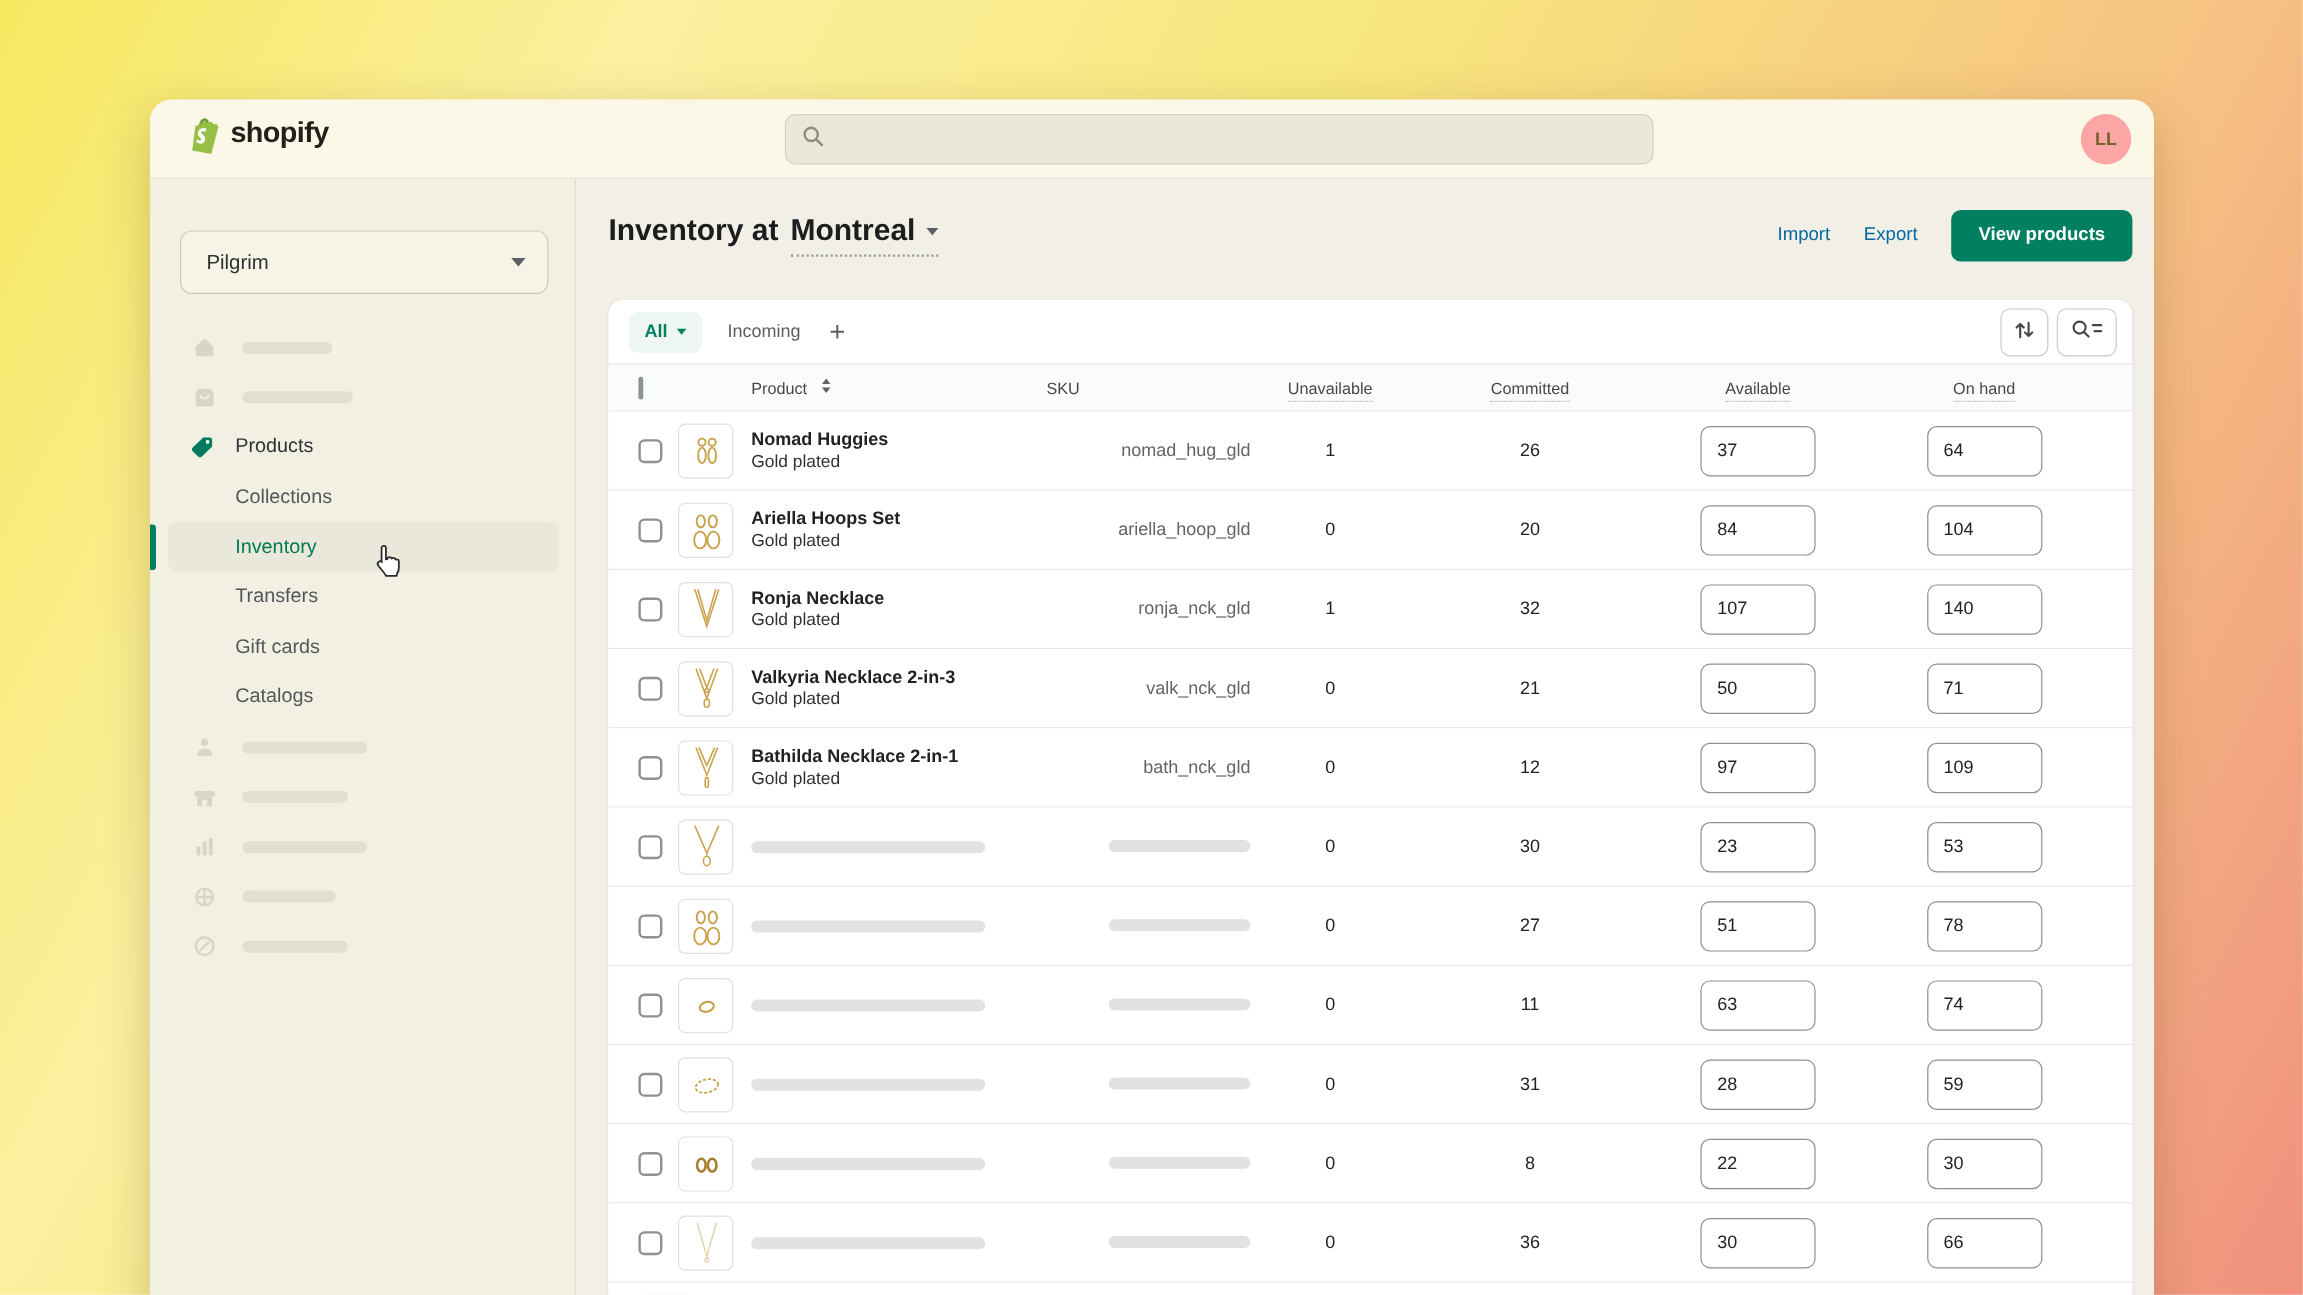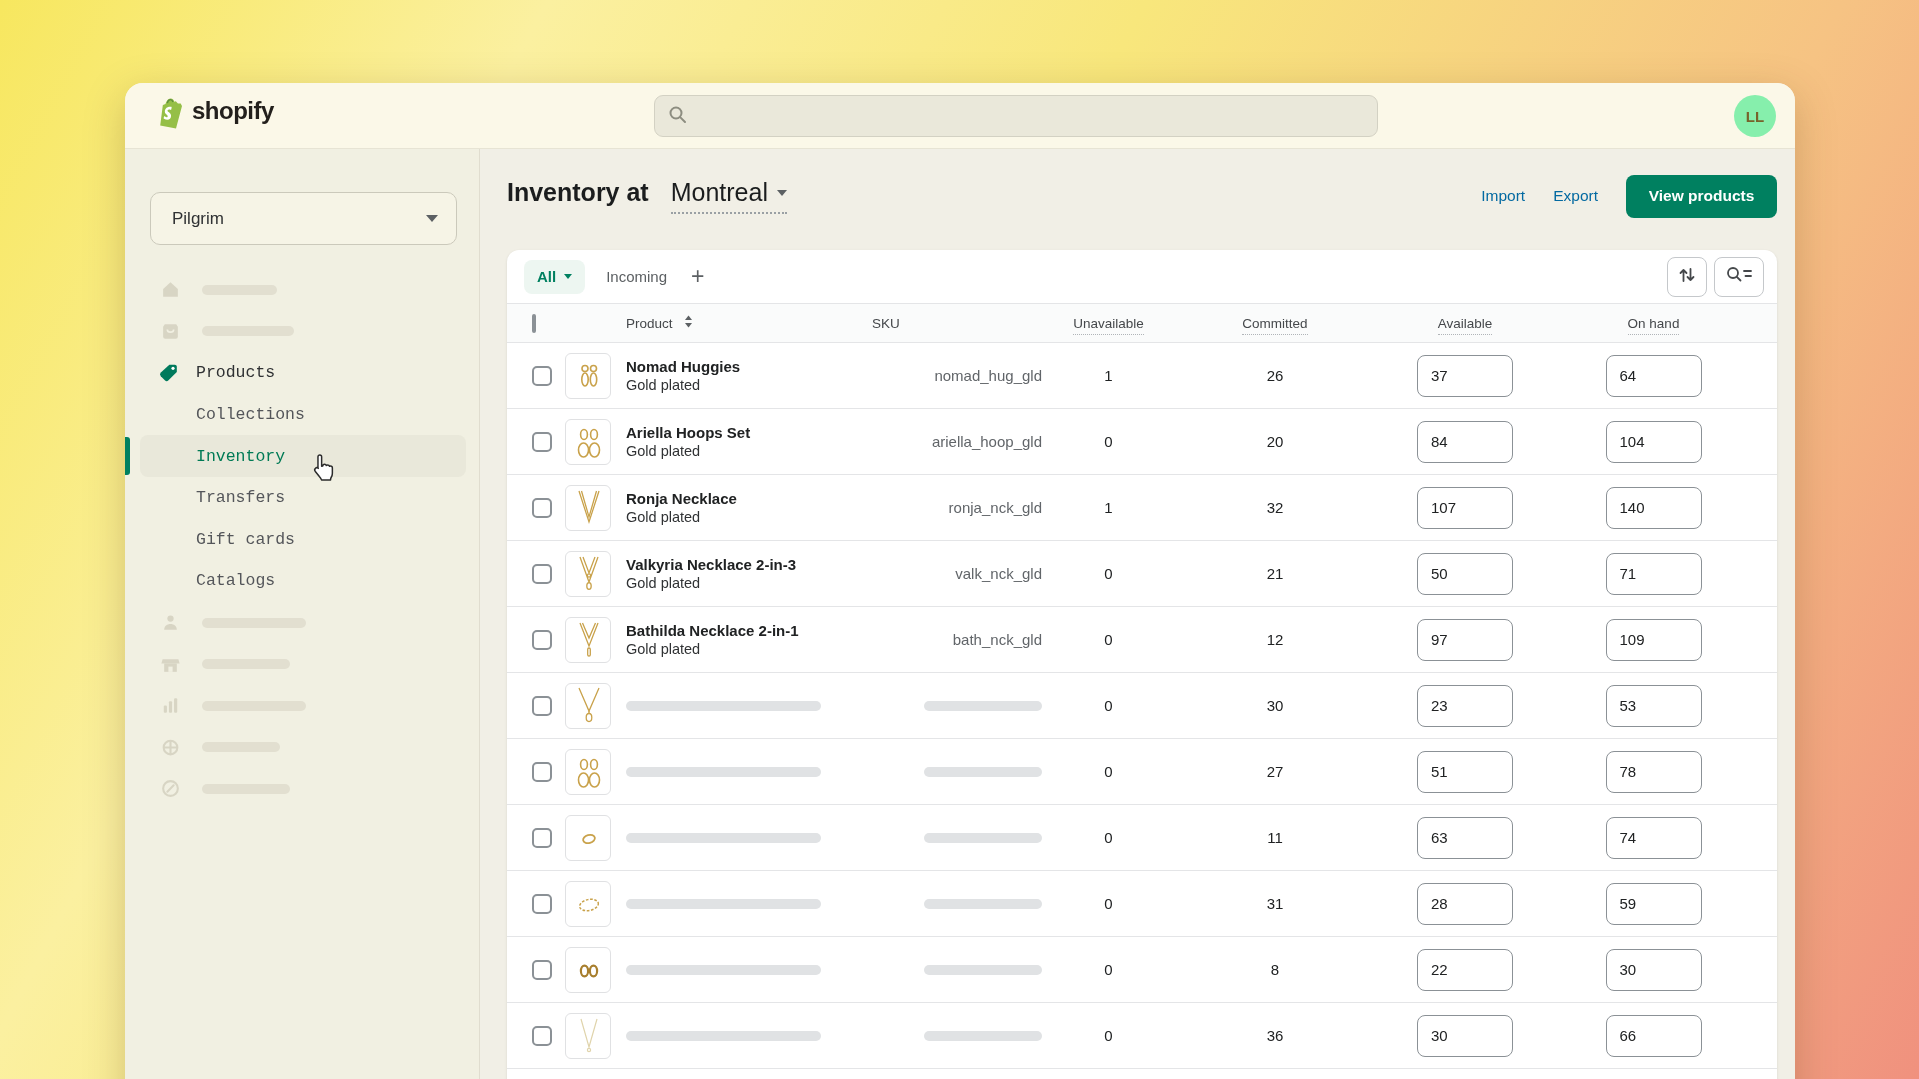"LL" .avatar { background: #86efac -> #fca5a5 }
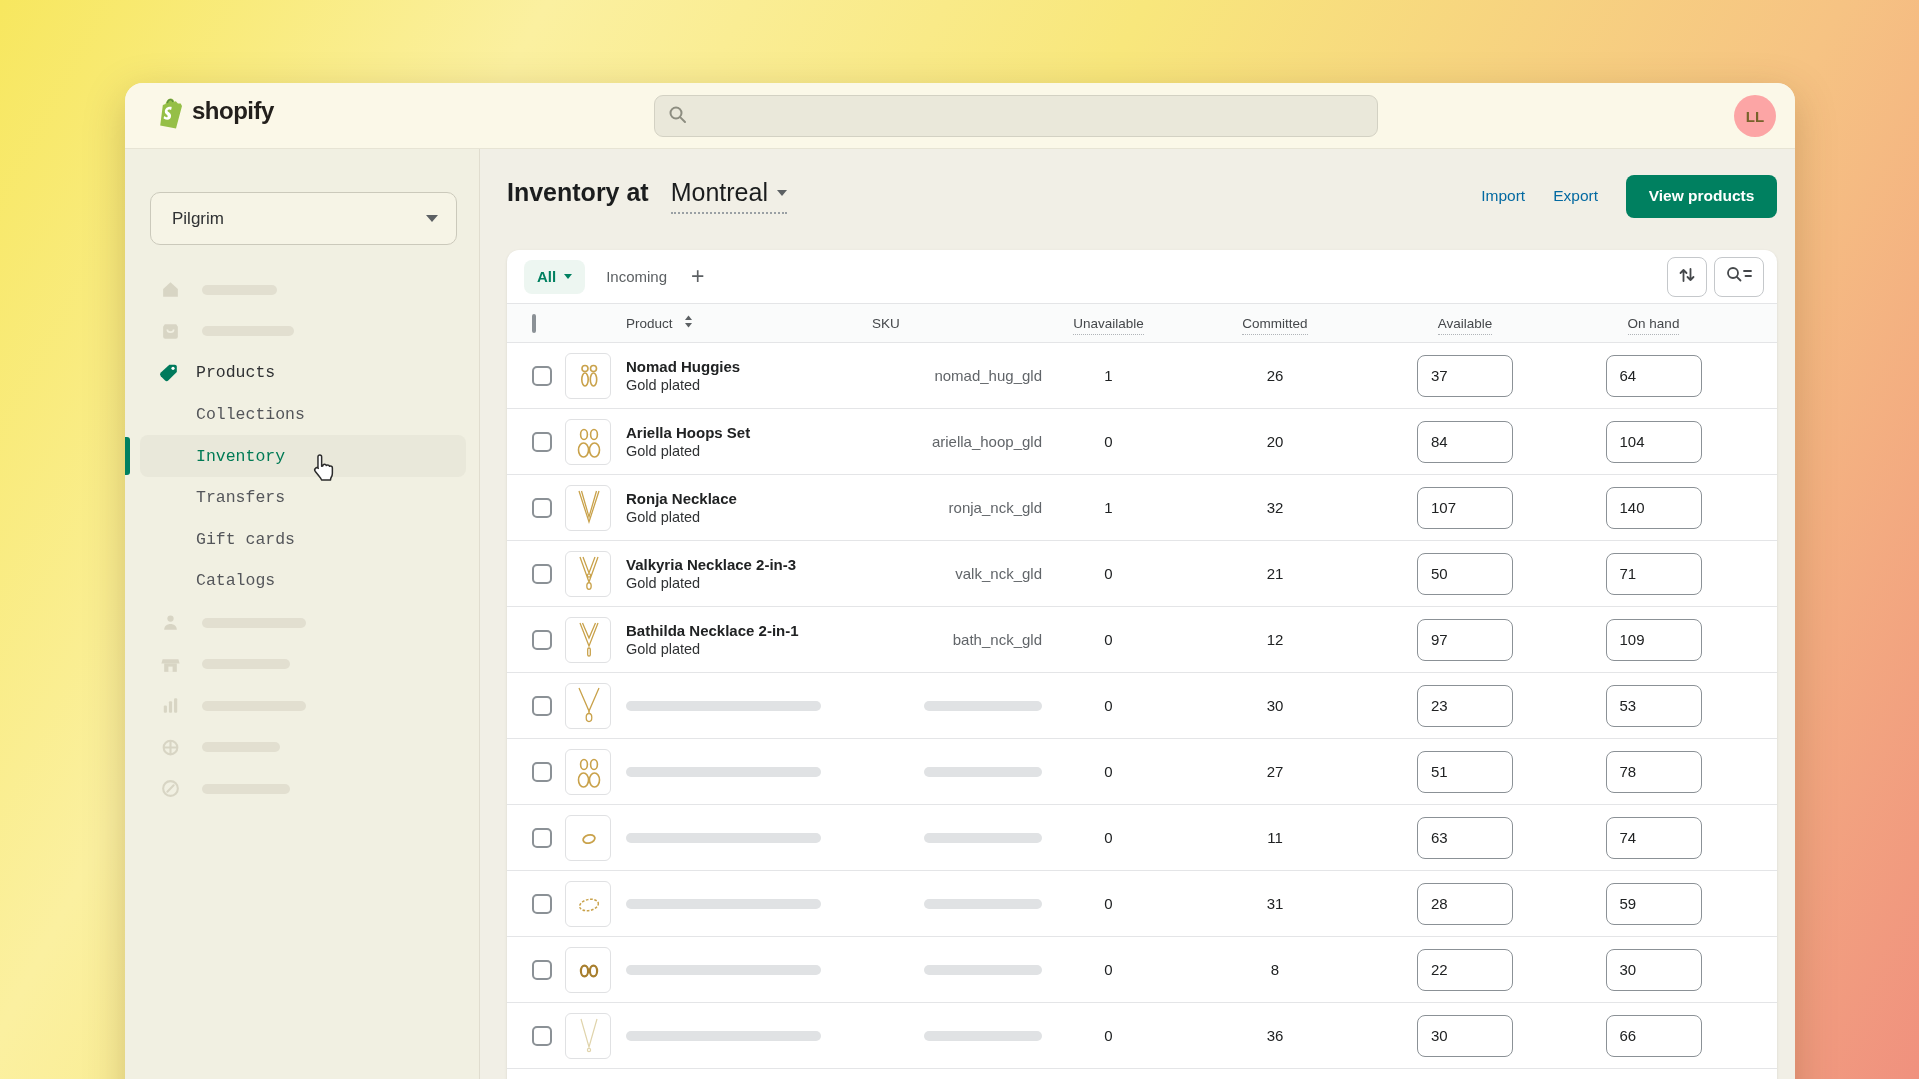"Montreal" .location-btn { font-weight: 400 -> 700; margin-left: 12px -> none }
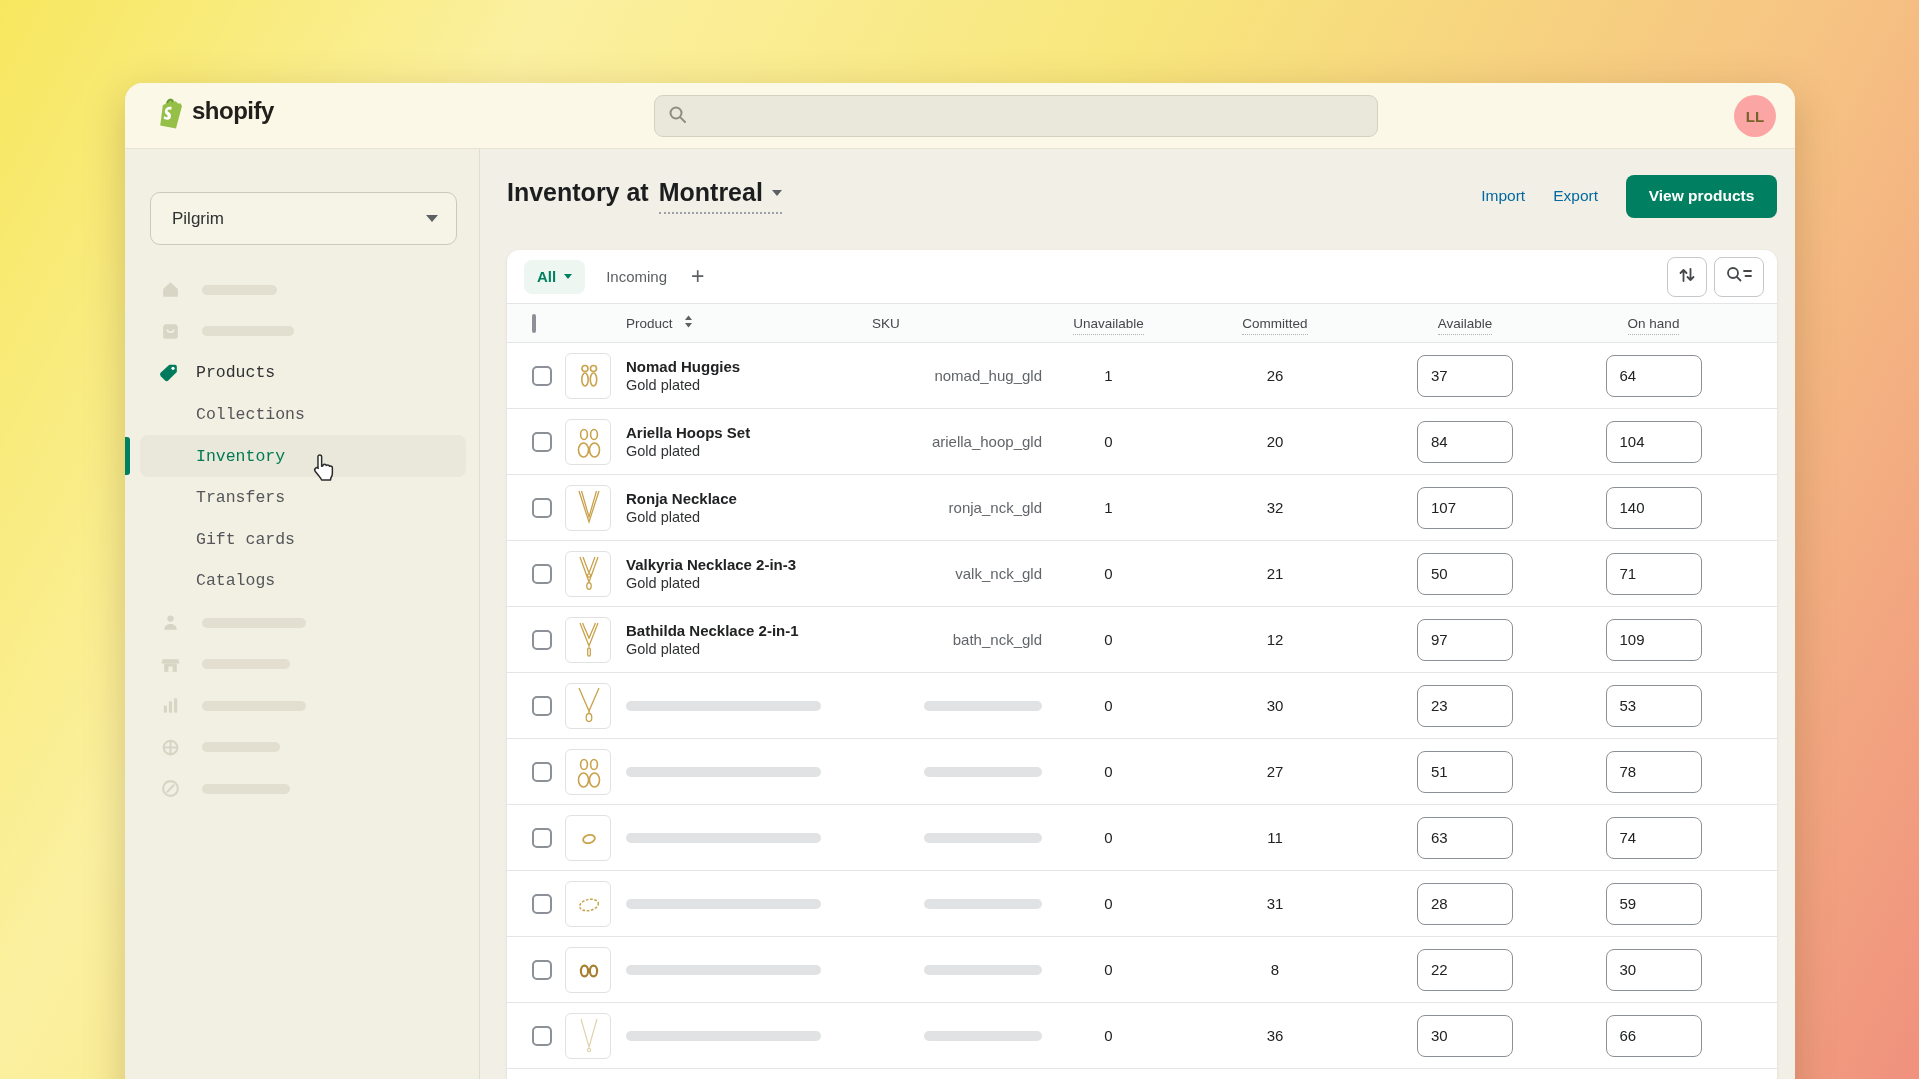"Products" .nav { font-family: Liberation Mono, monospace -> none }
